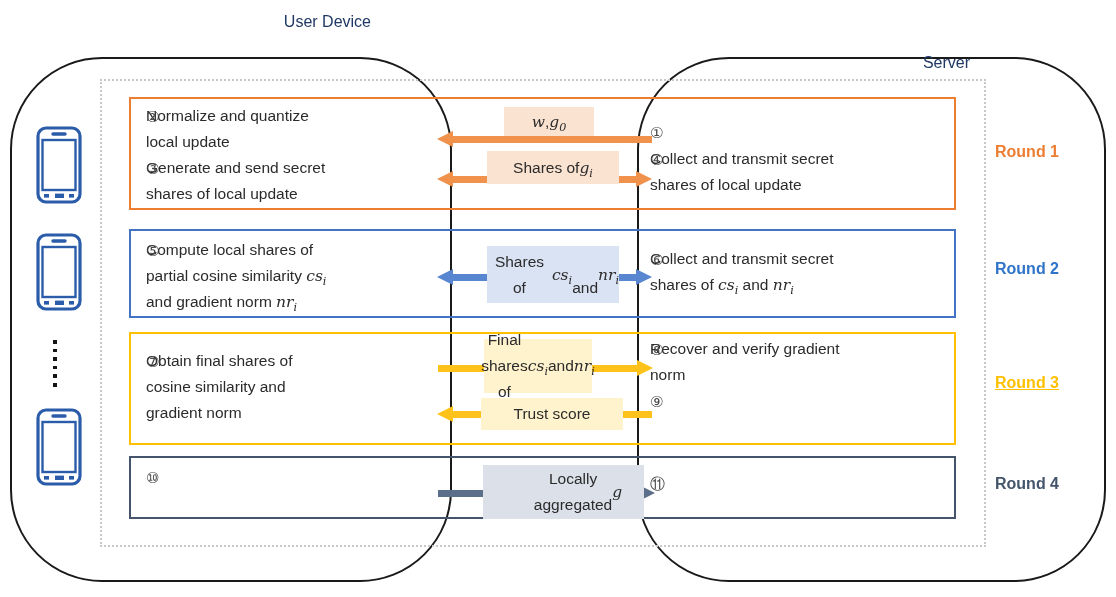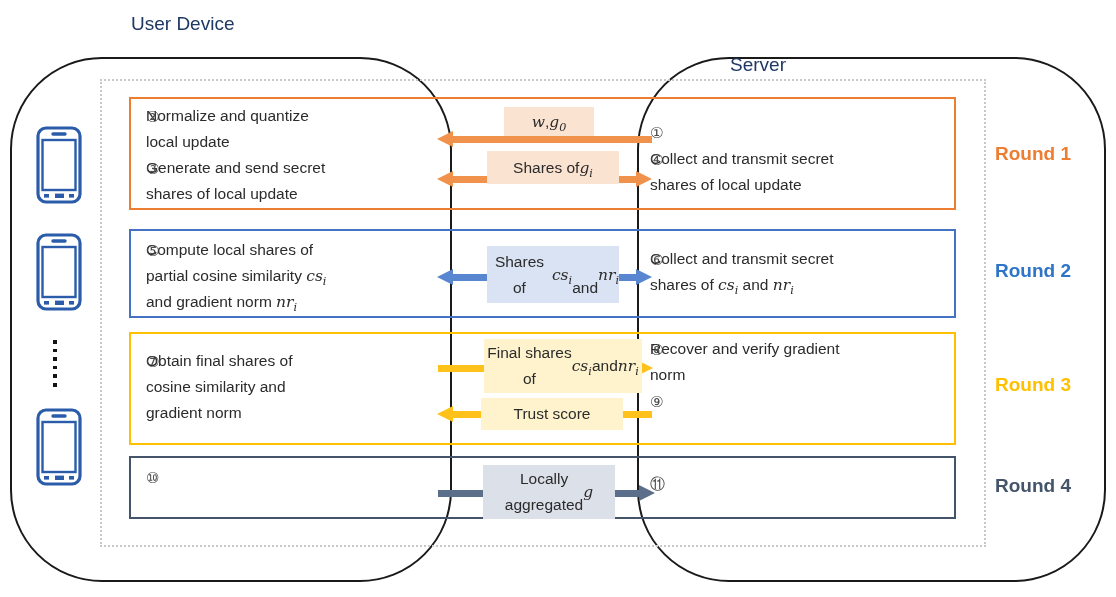"User Device" .title { font-size: 19px -> 16px; text-align: left -> right }
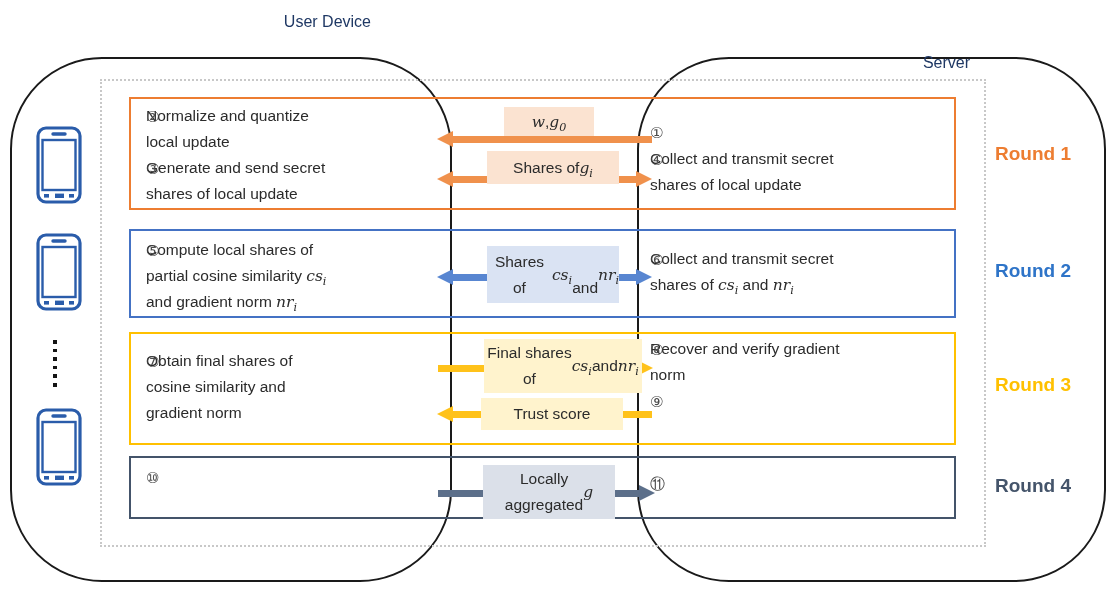"Round 1" .rlabel { font-size: 19px -> 16px }
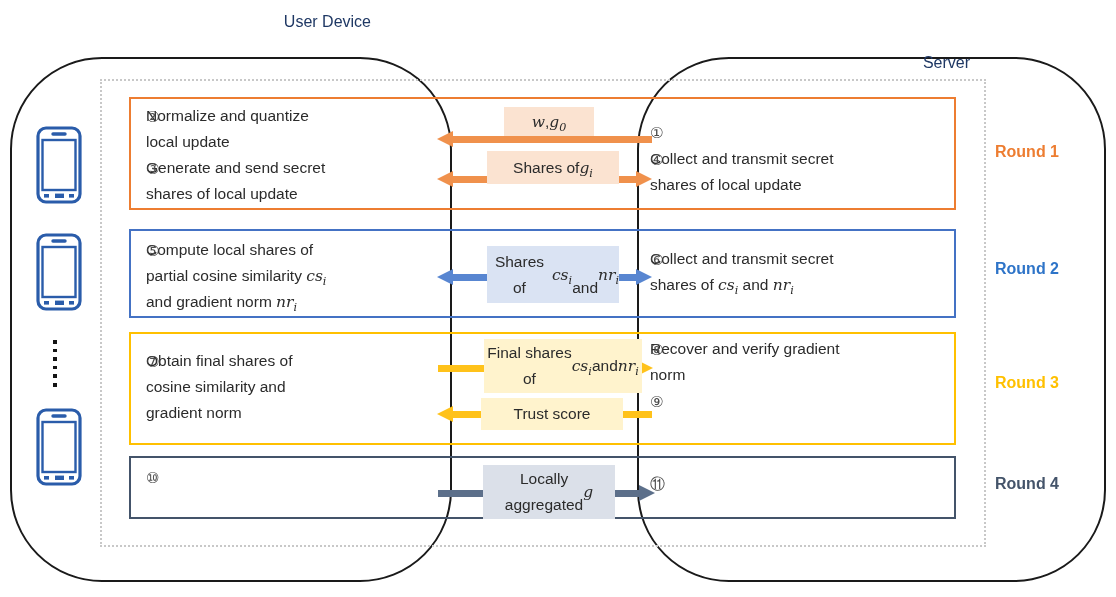"Final shares" div.msg { width: 158px -> 108px }
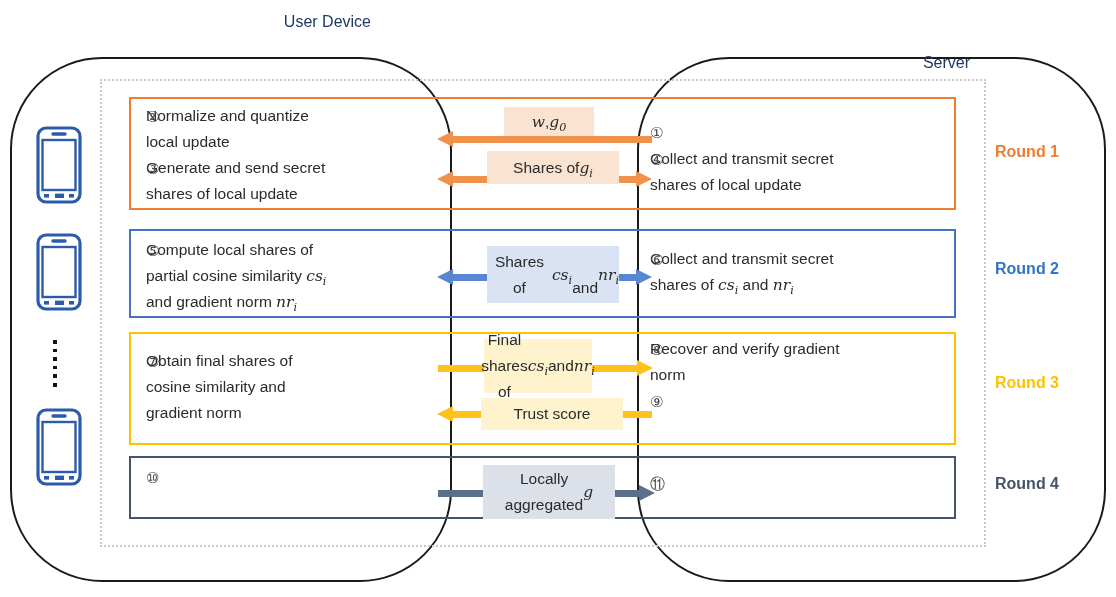"Round 3" .rlabel.c3 { text-decoration: none -> underline }
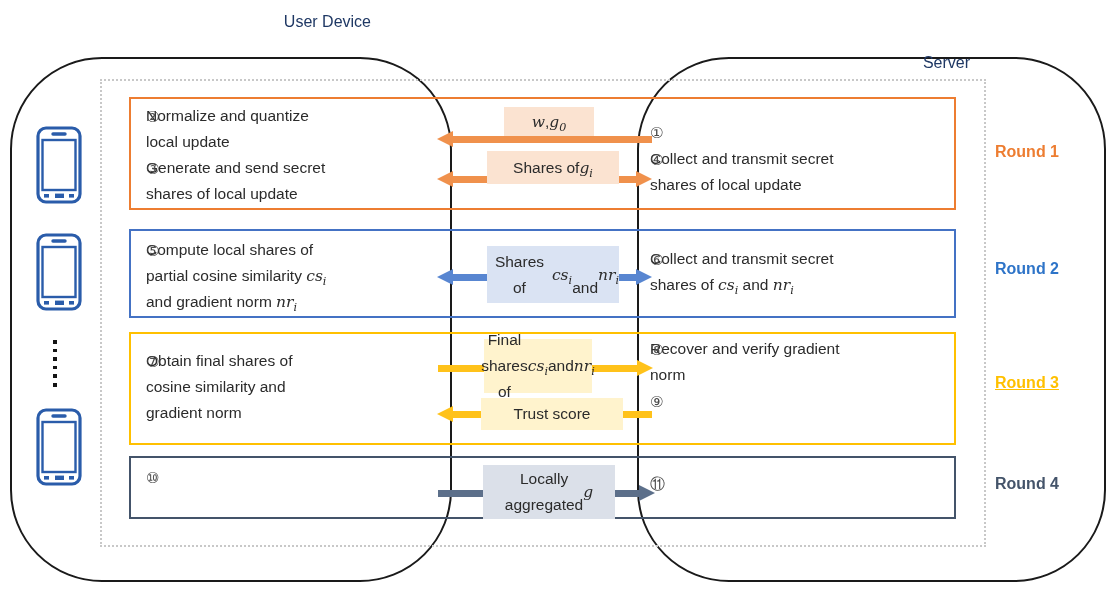"Locally" .msg.b4 { padding-left: none -> 29px }
